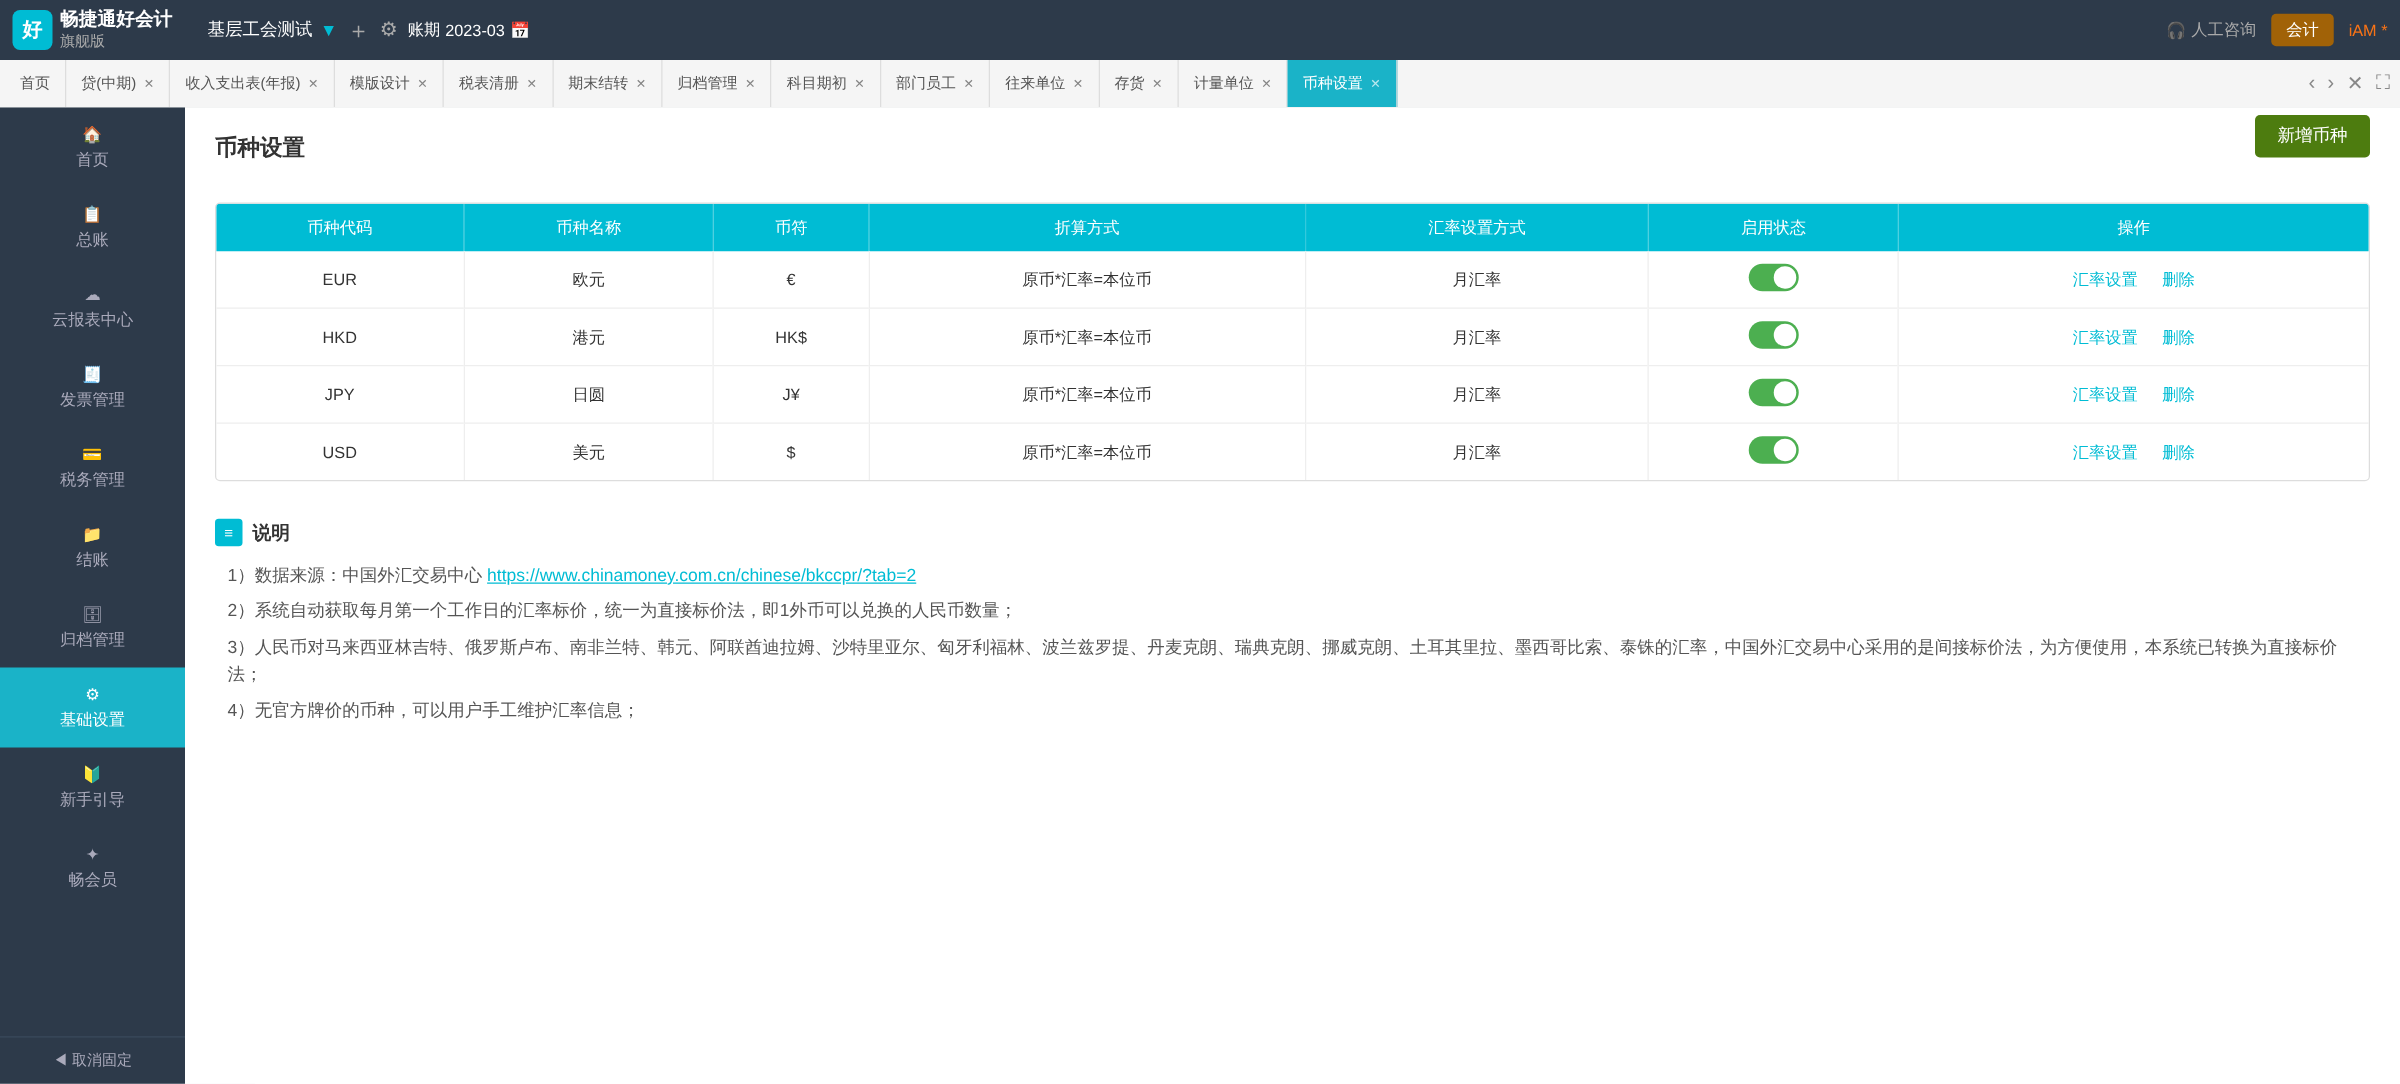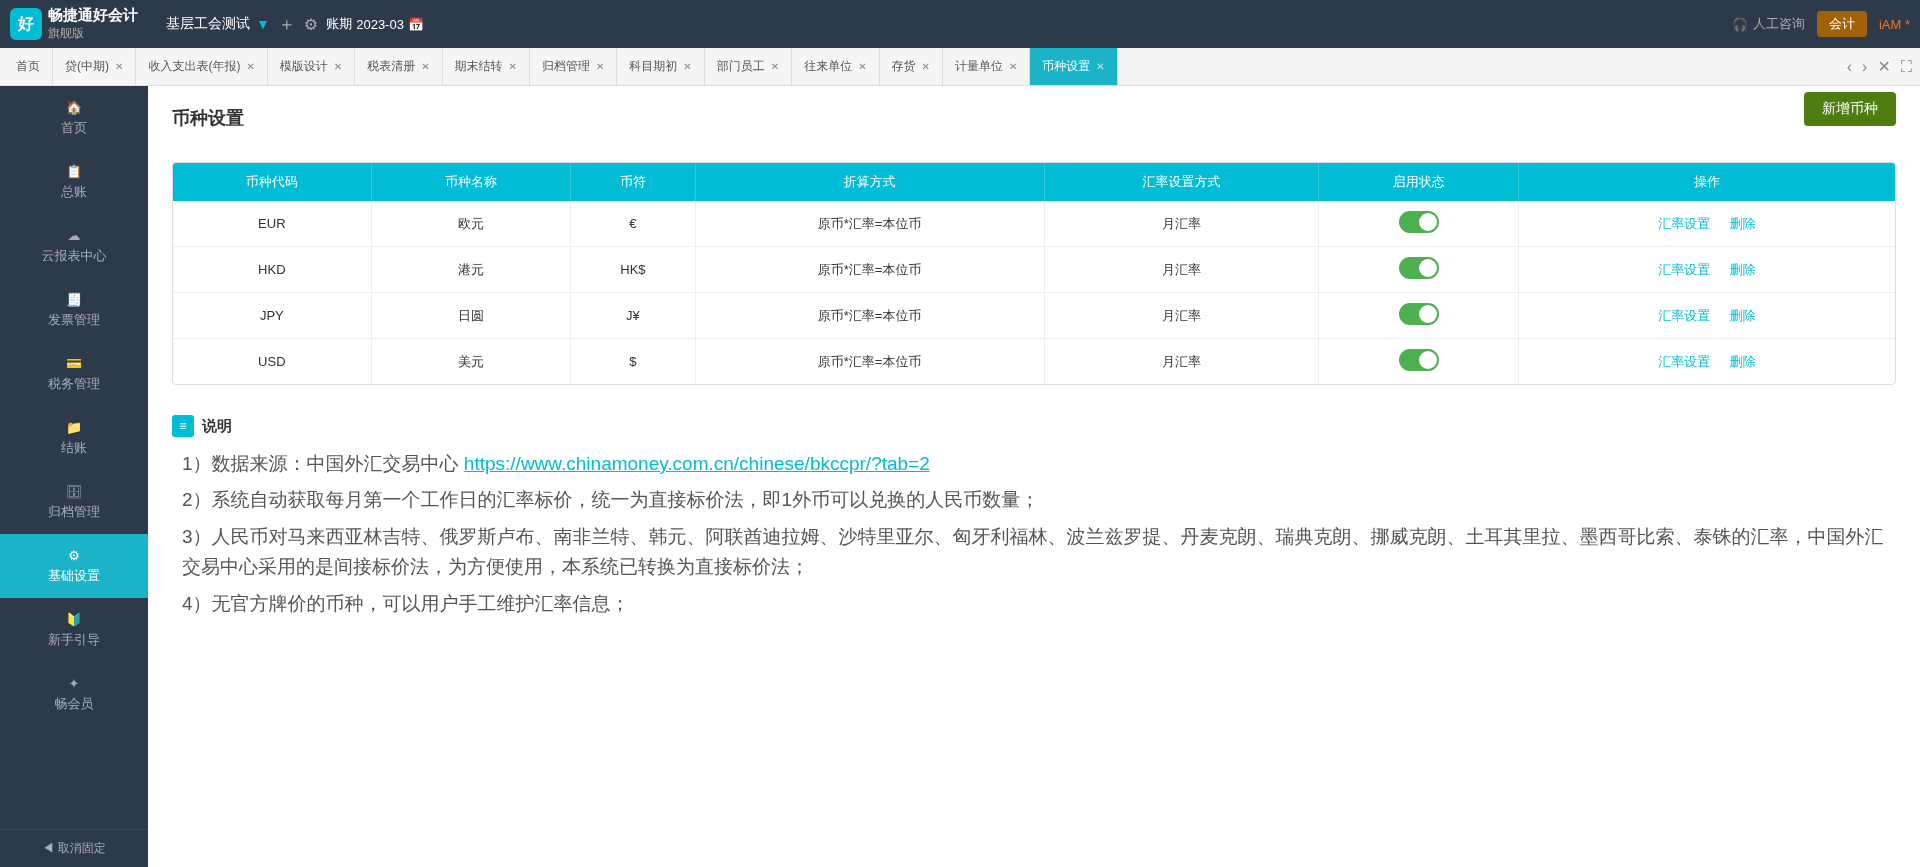"1）数据来源：中国外汇交易中心" .notes-list li { font-size: 19px -> 14px }
